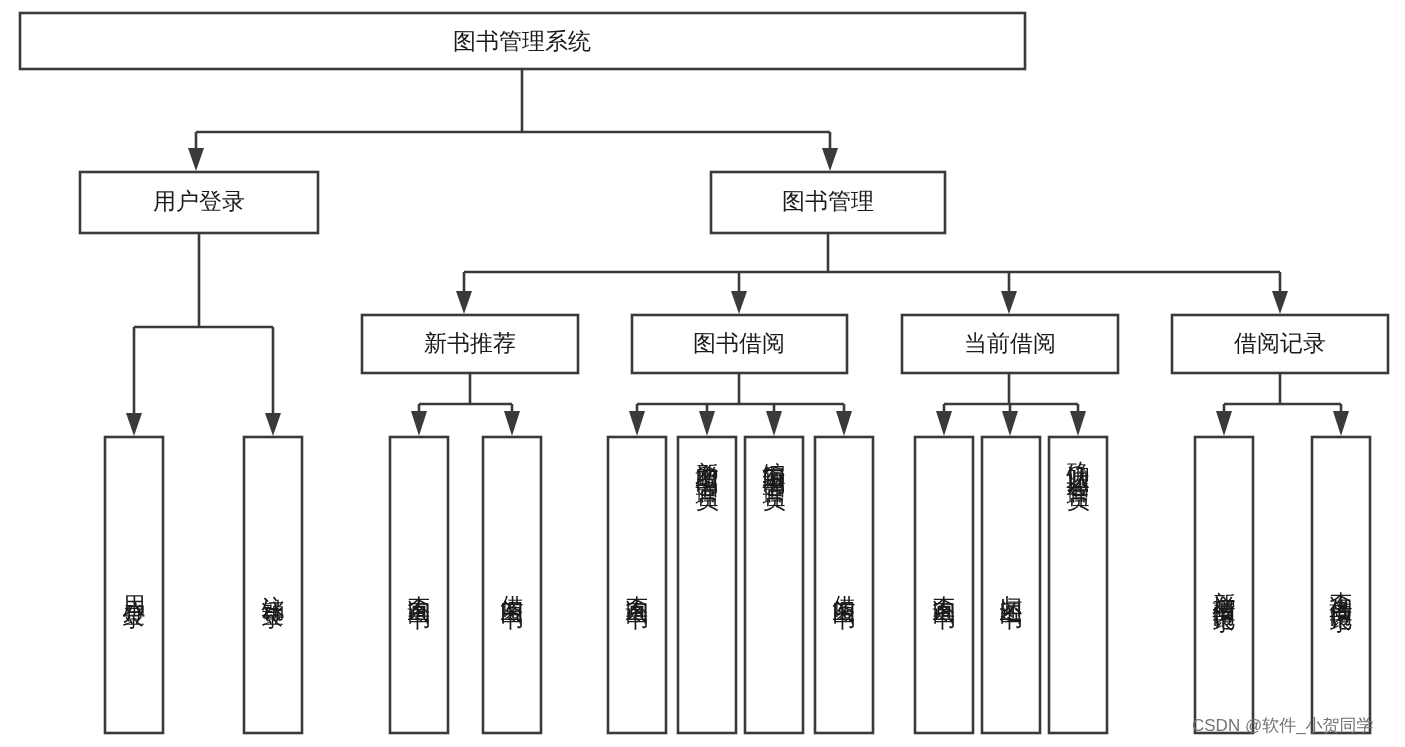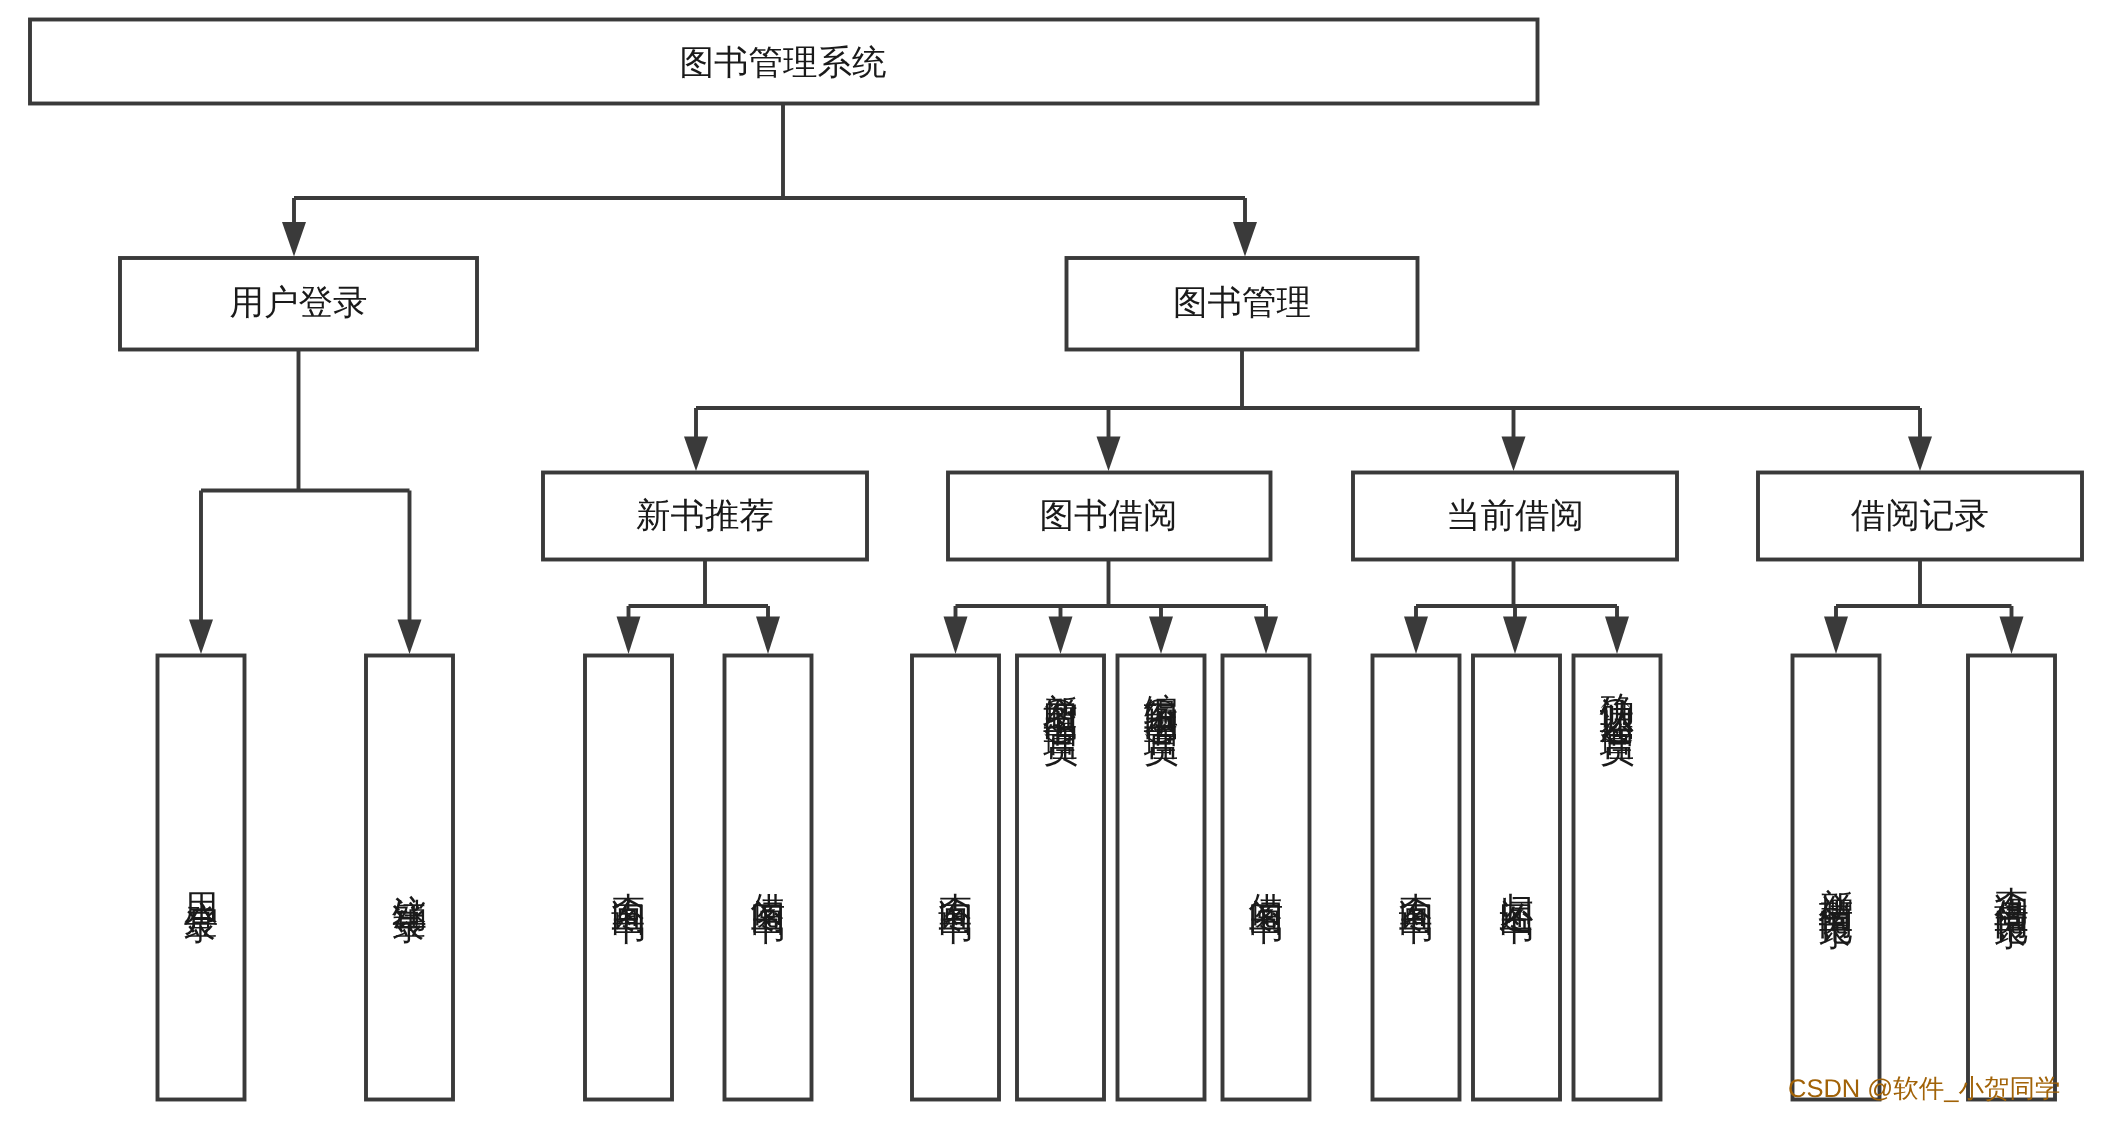"CSDN @软件_小贺同学" .watermark { color: #a16207 -> #737373 }
